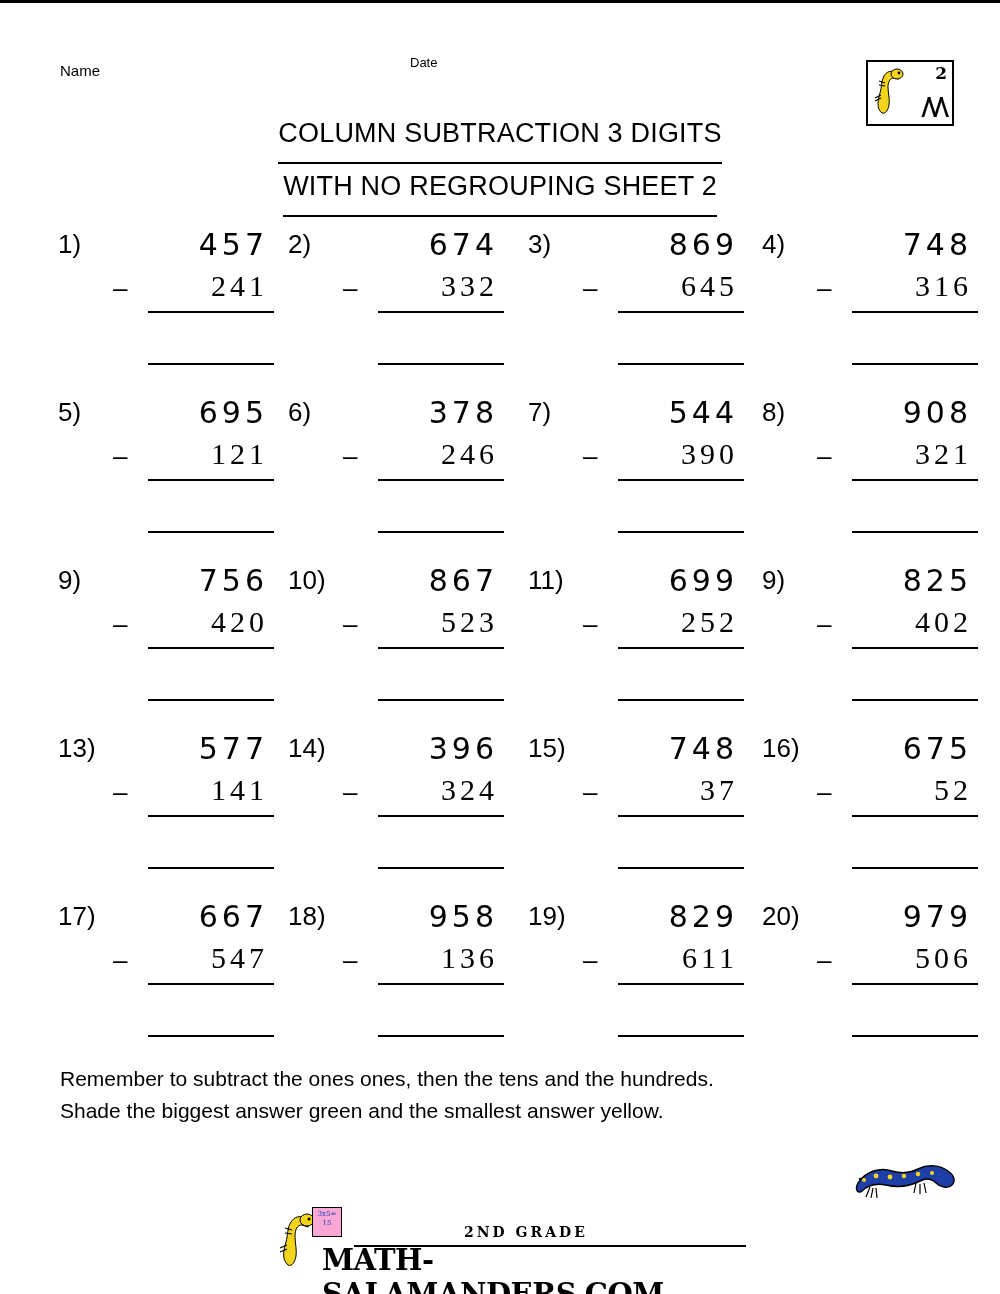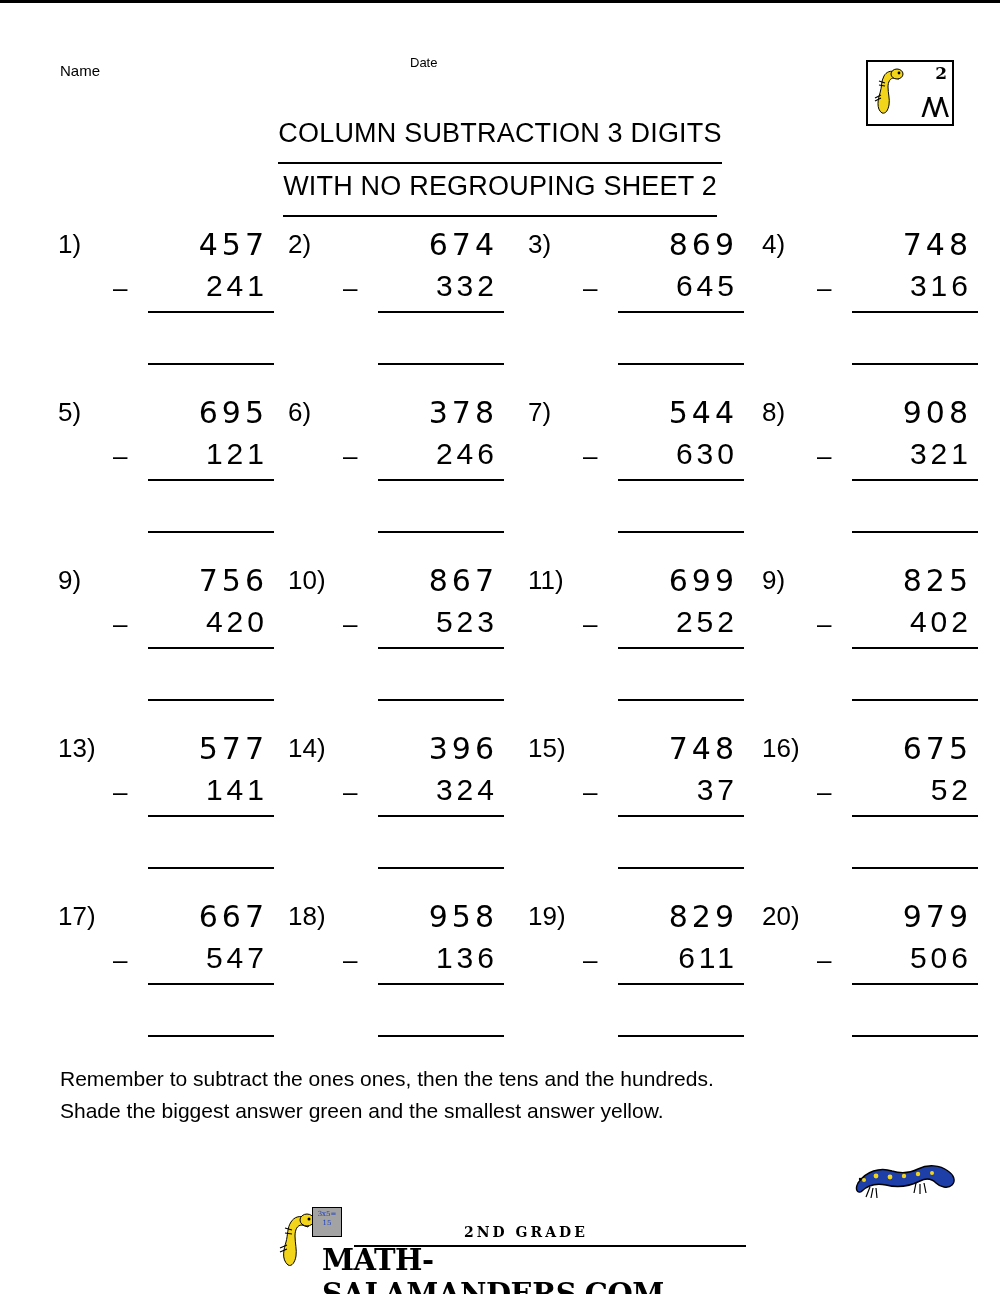"241" .prob .subtrahend { font-family: Liberation Sans, sans-serif -> Liberation Serif, serif }
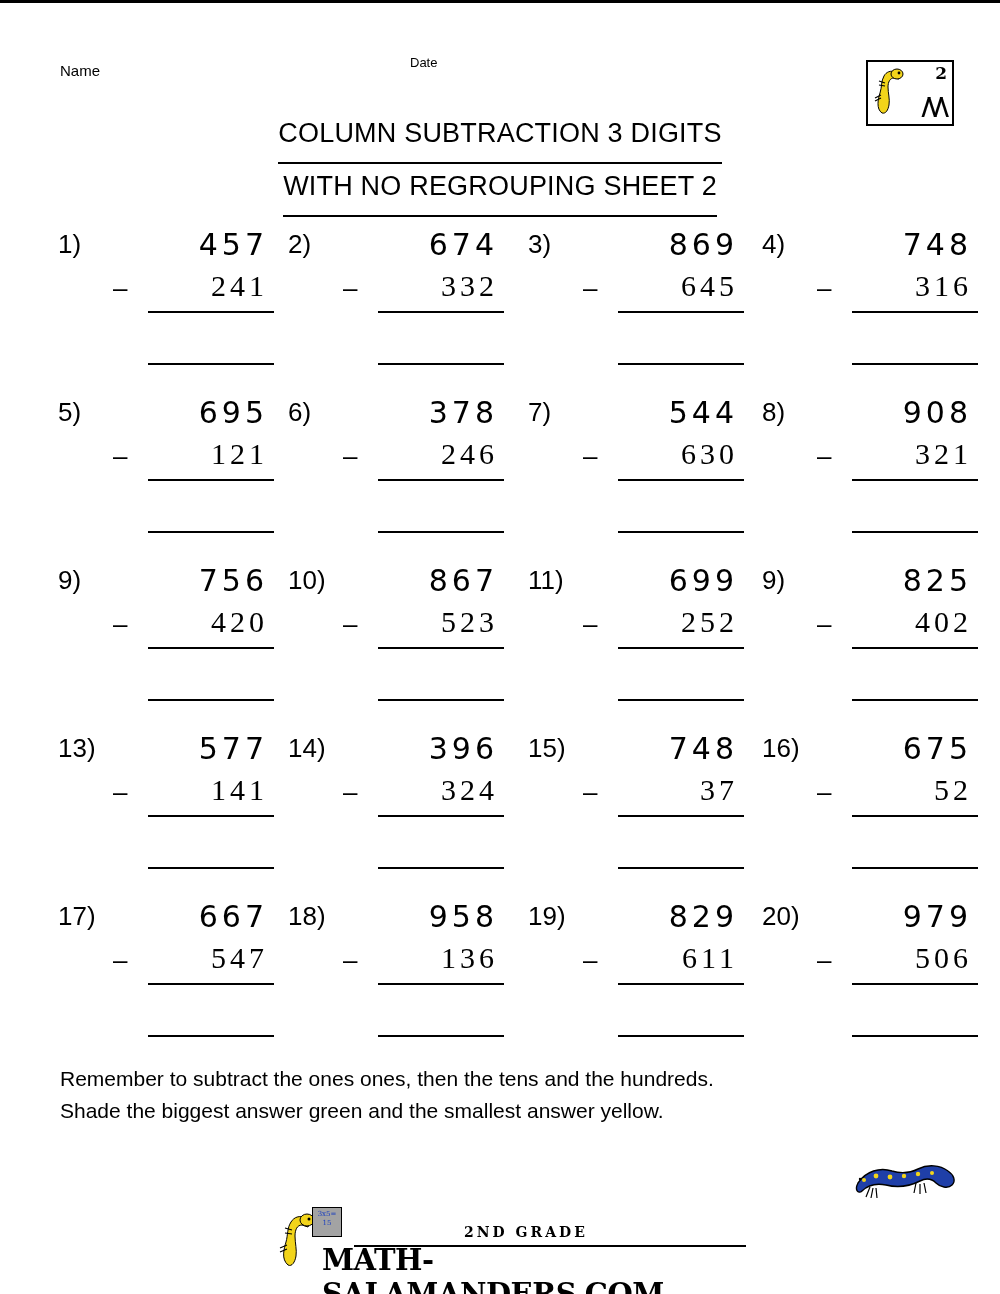"630" span.subtrahend { text: 630 -> 390 }
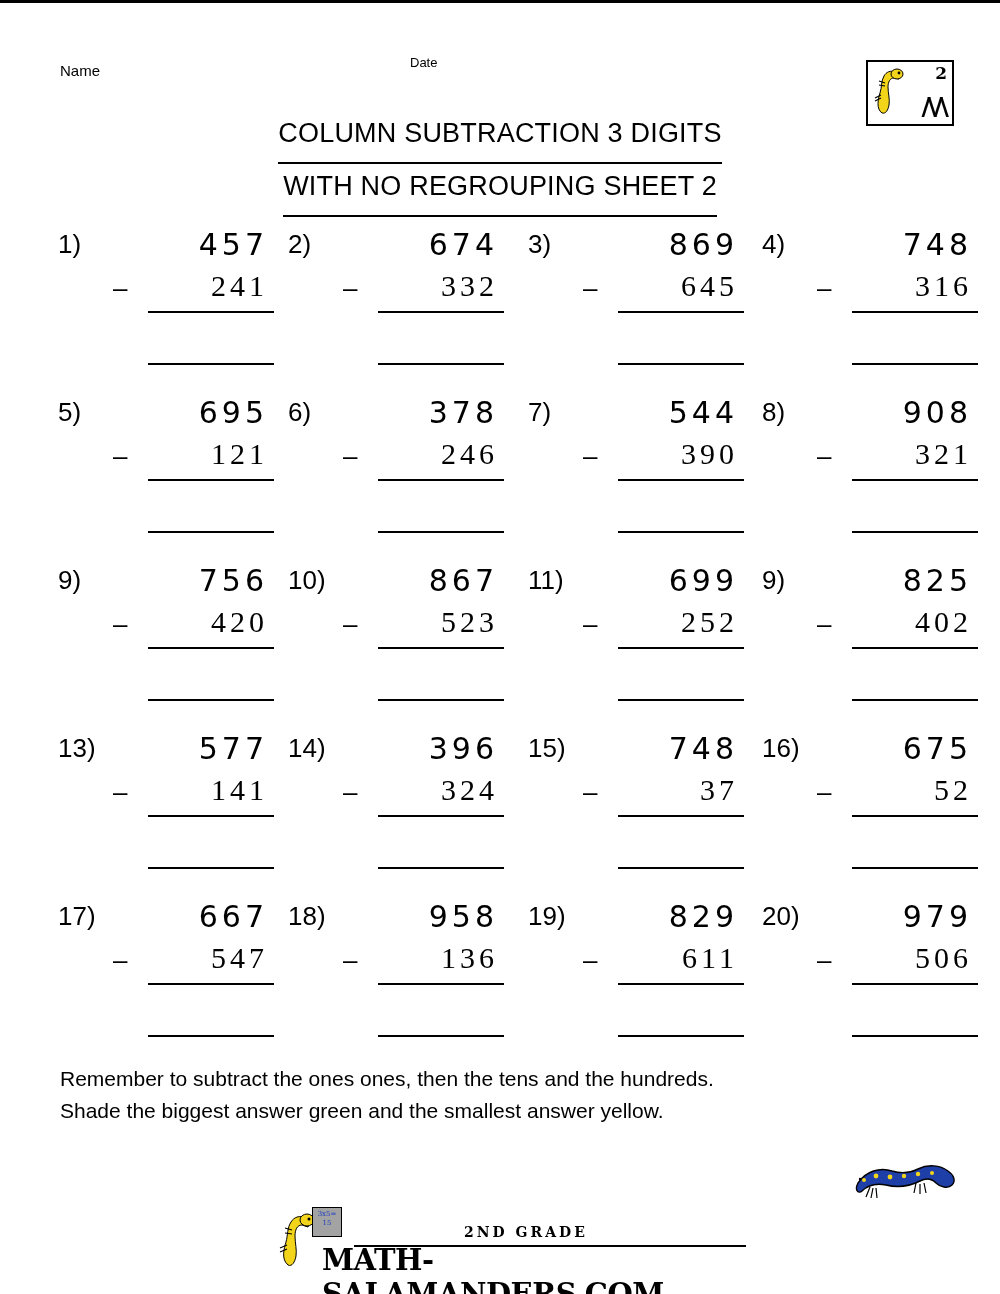"3x5=" .brand .mini-box { background: #a3a3a3 -> #f9a8d4 }
